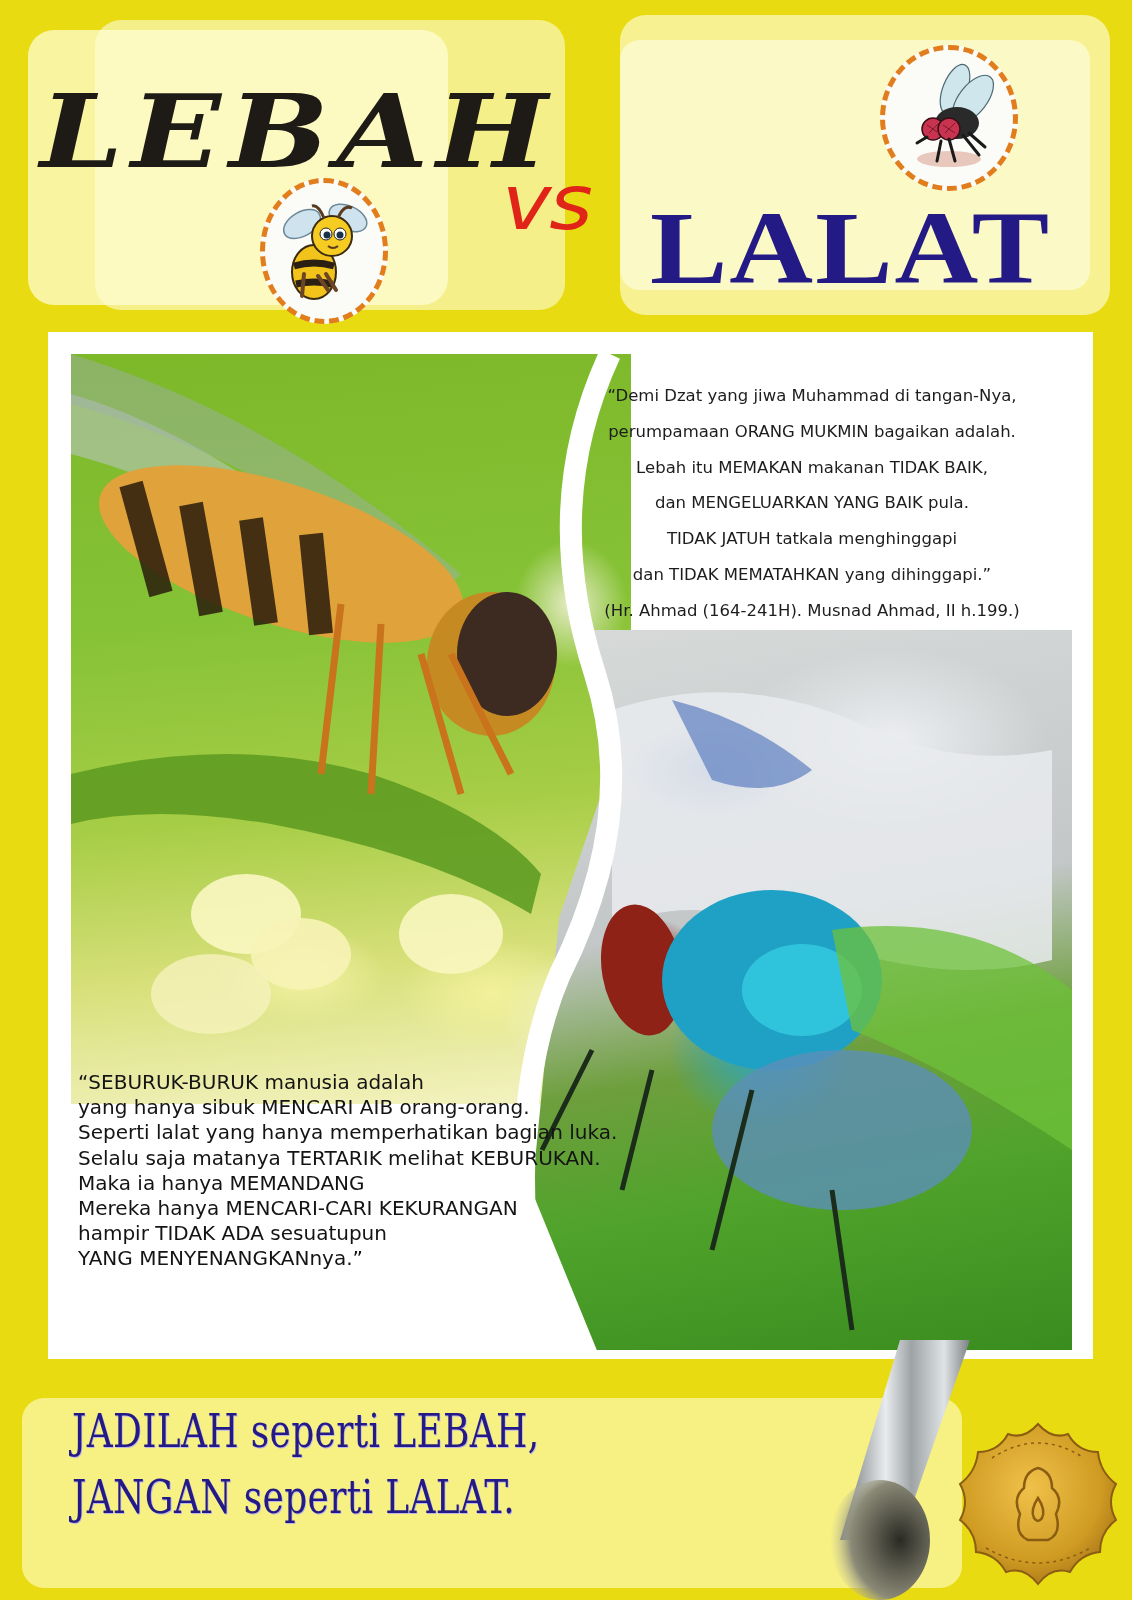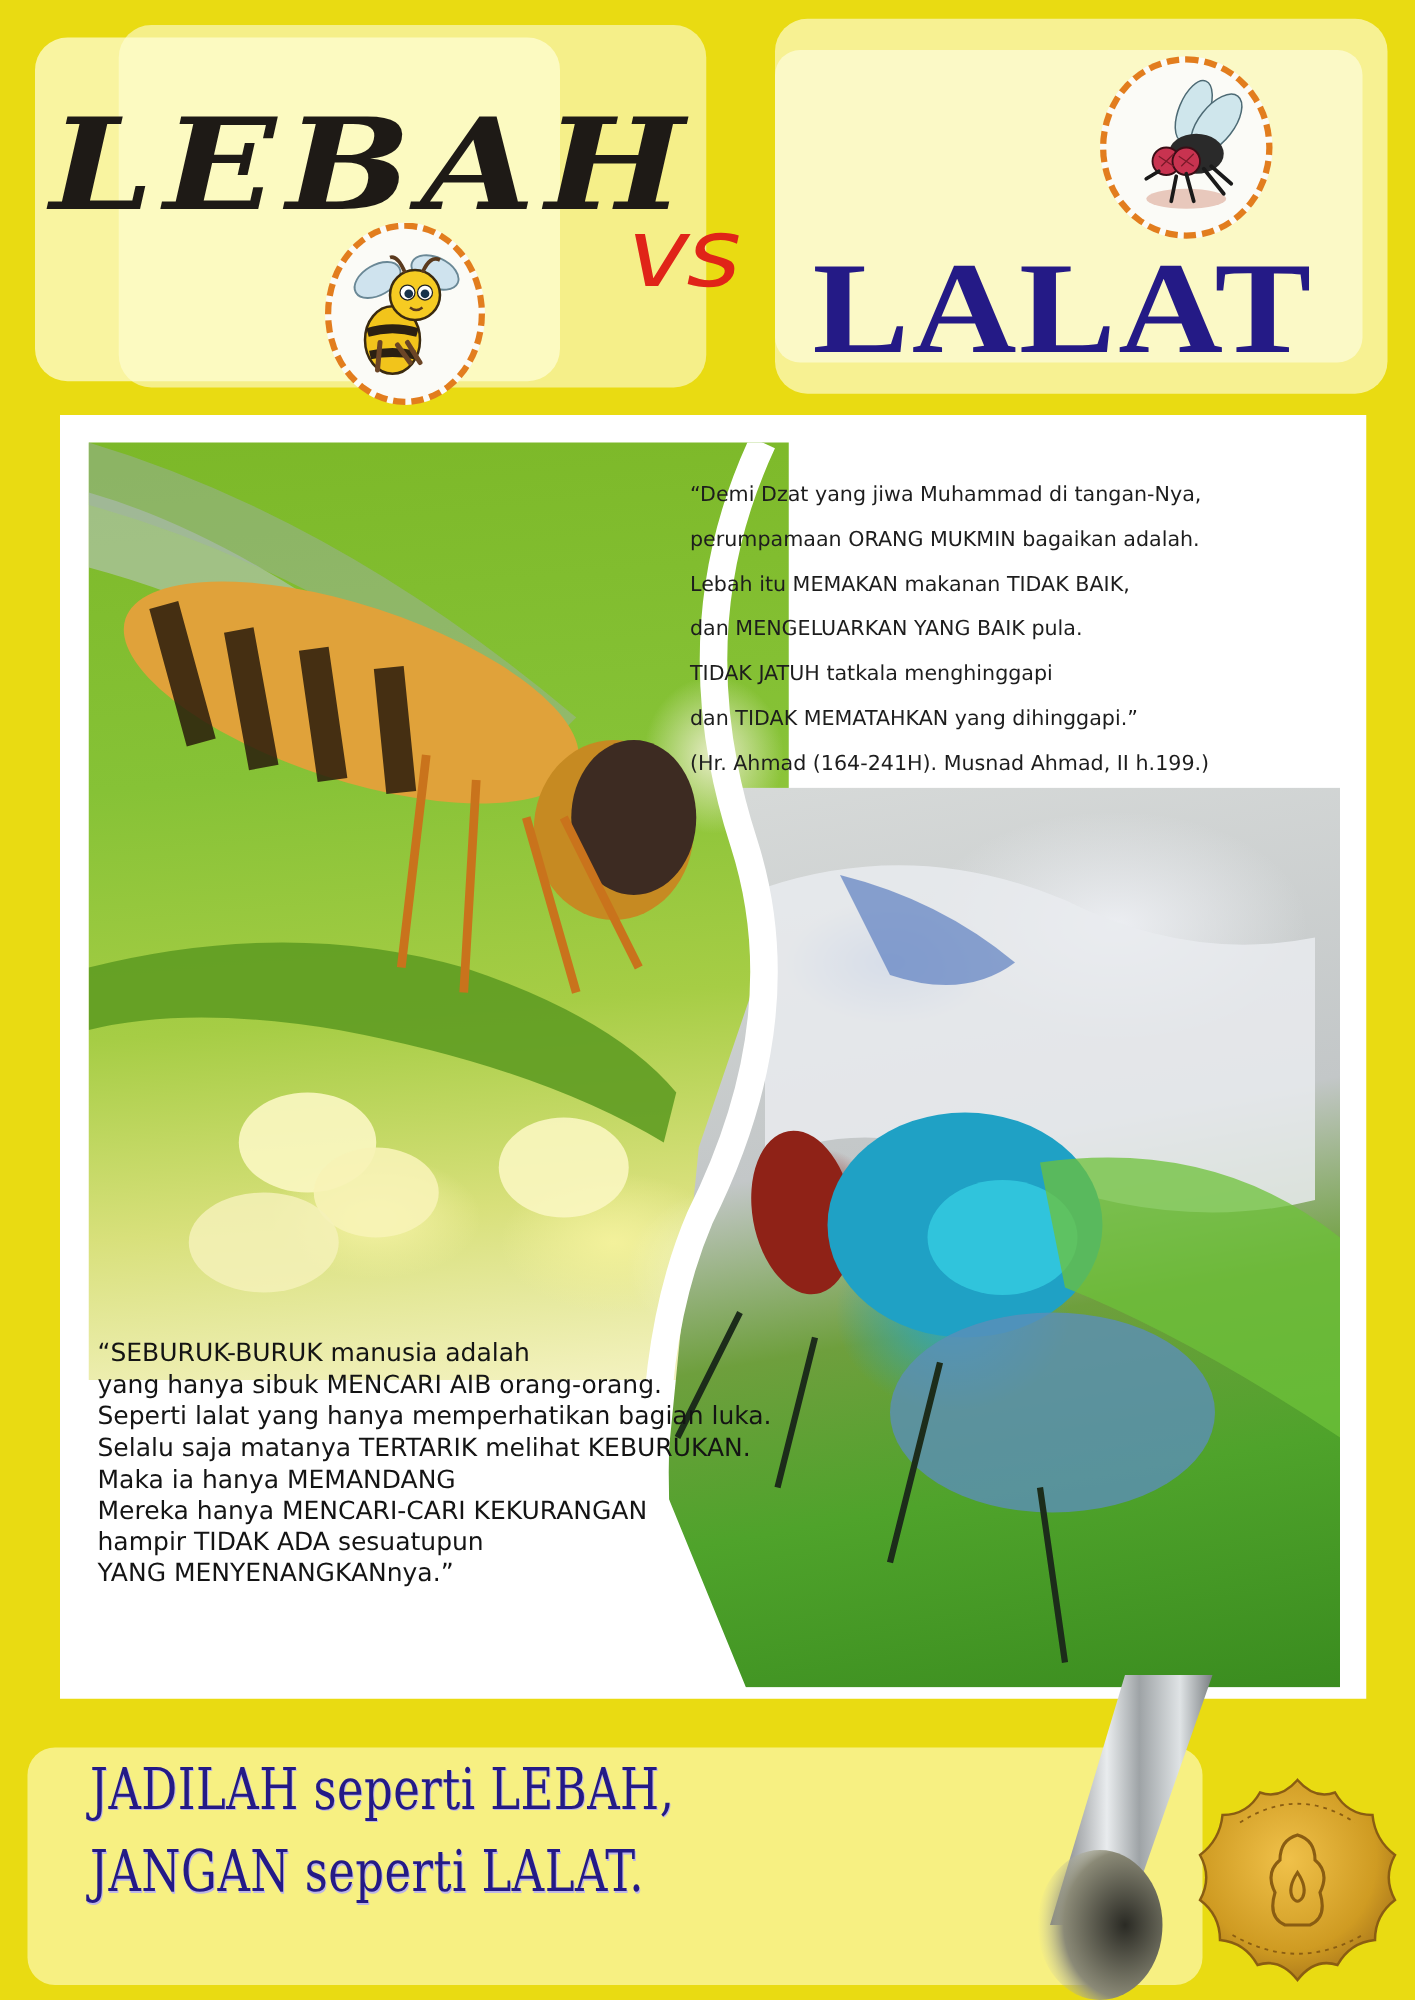"“Demi Dzat yang jiwa Muhammad" .quote-bee { text-align: left -> center }
